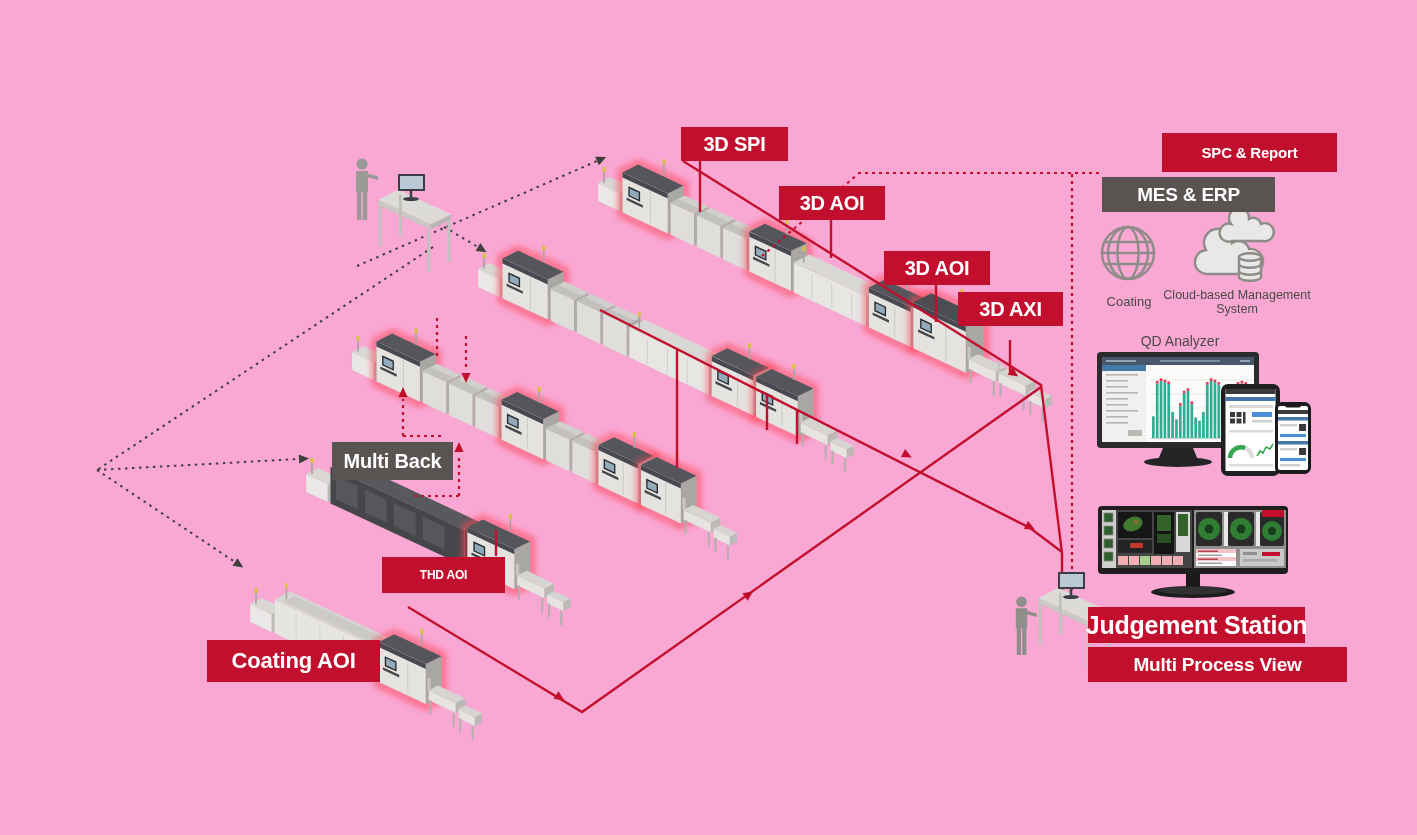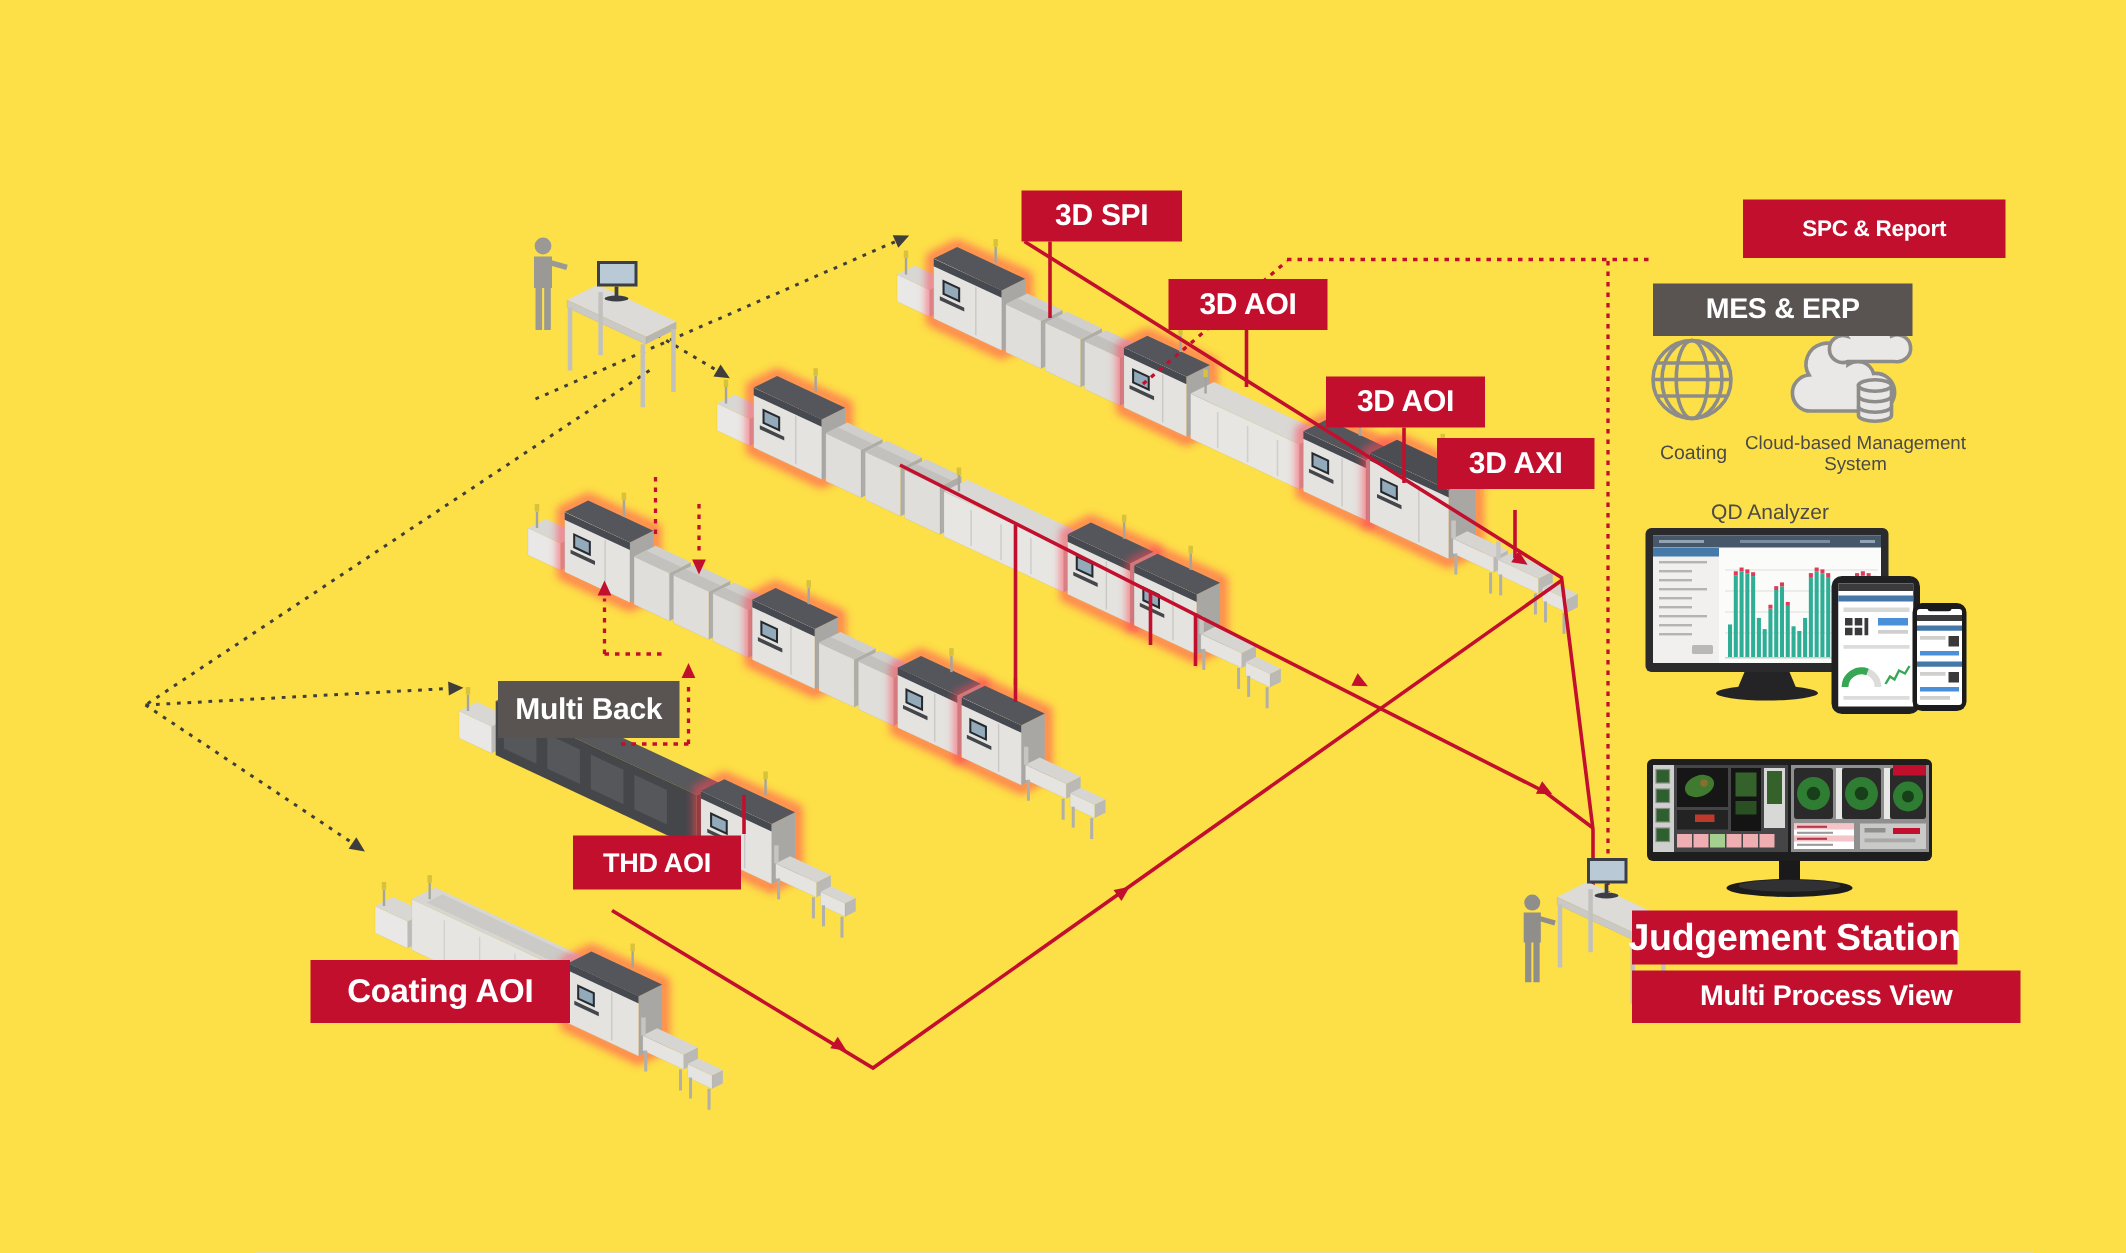"3D SPI" .stage { background: #fde047 -> #f9a8d4 }
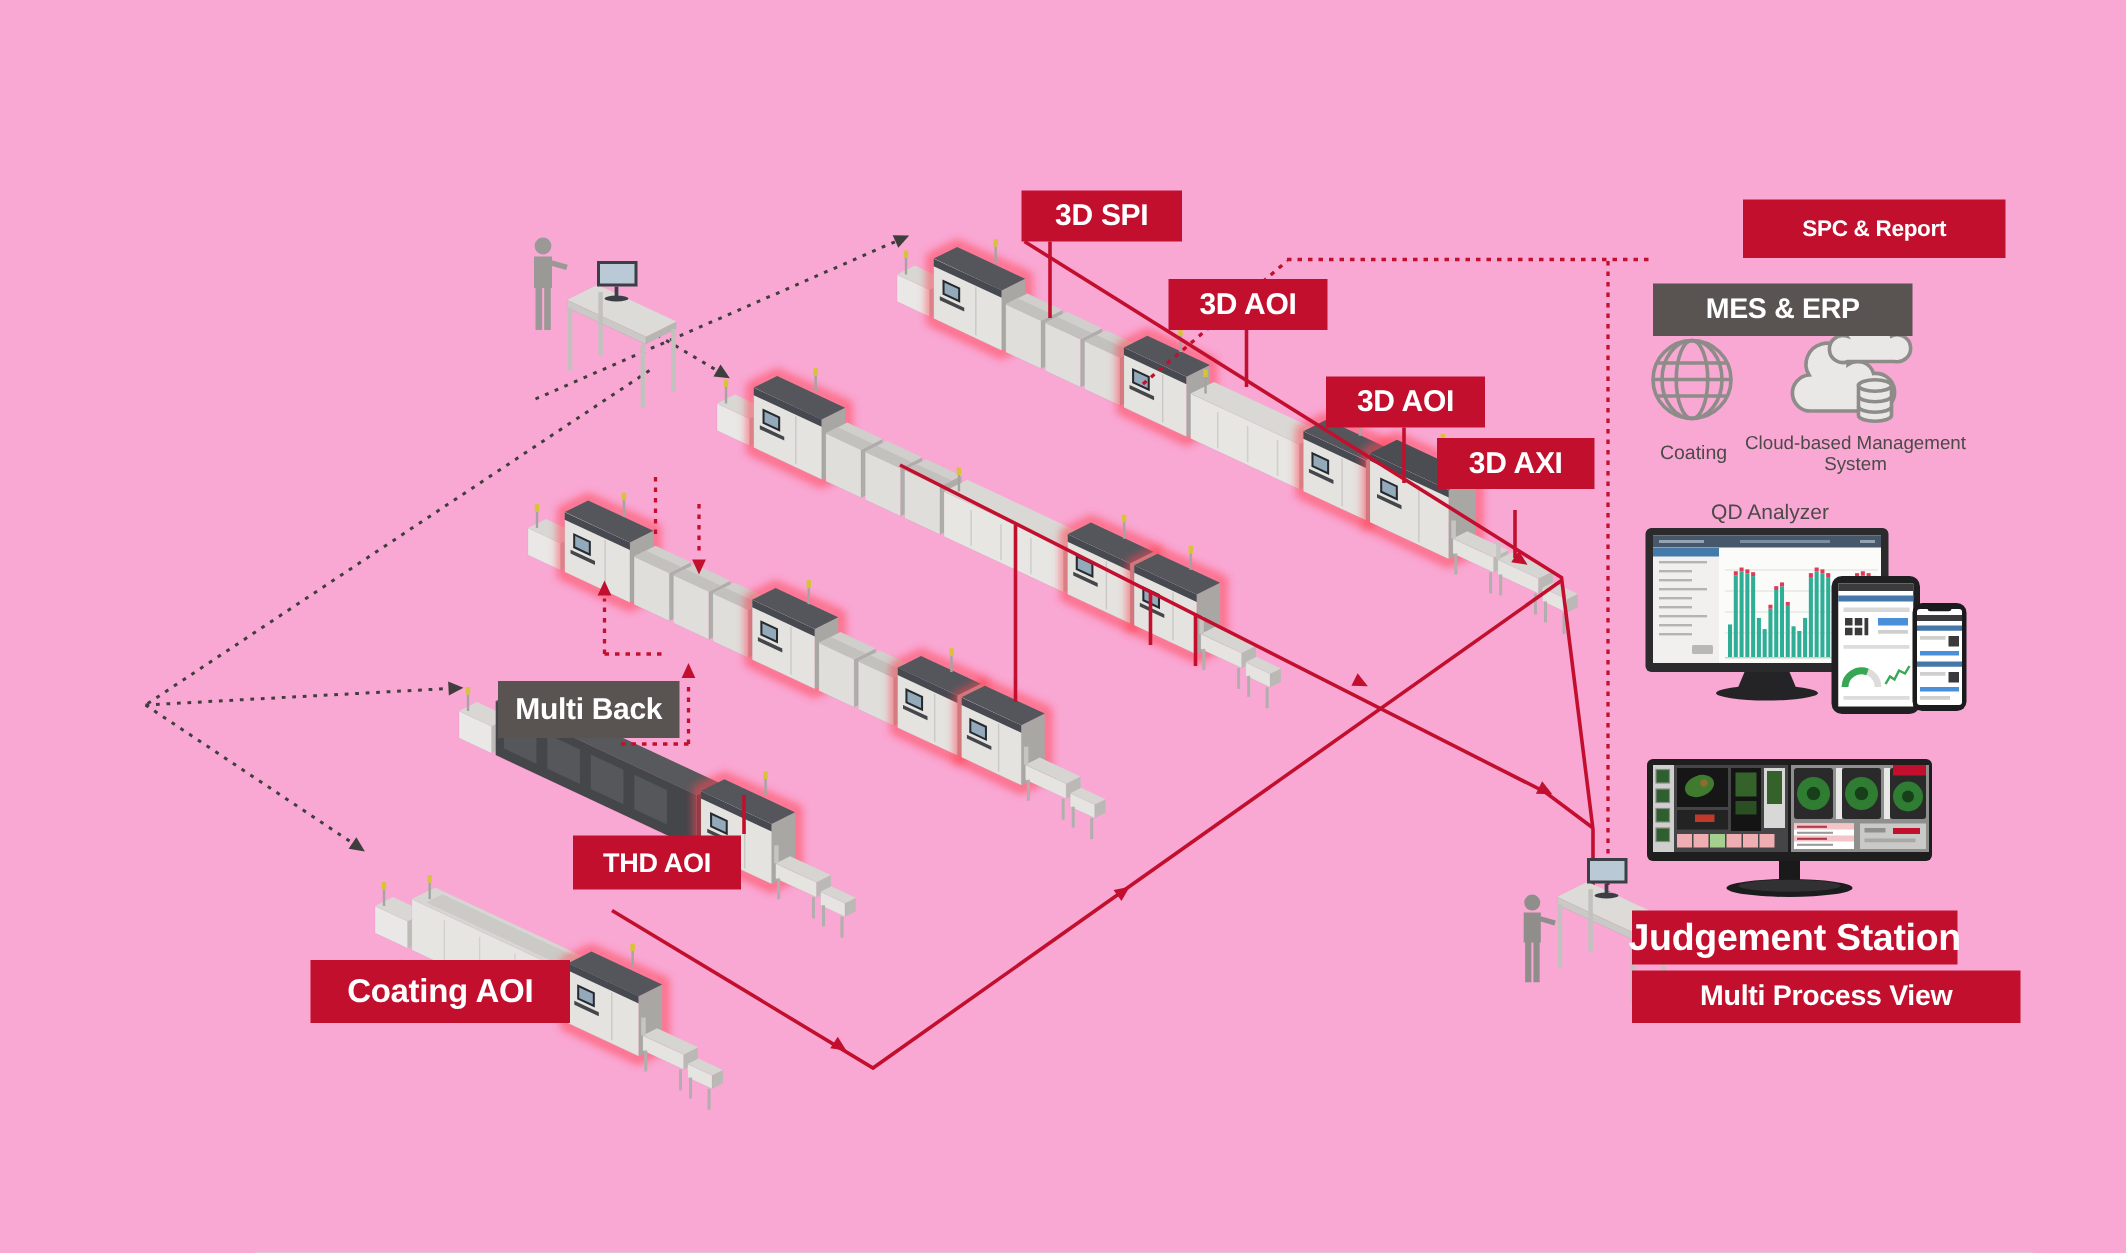"MES & ERP" .gray { margin-top: 12px -> none }
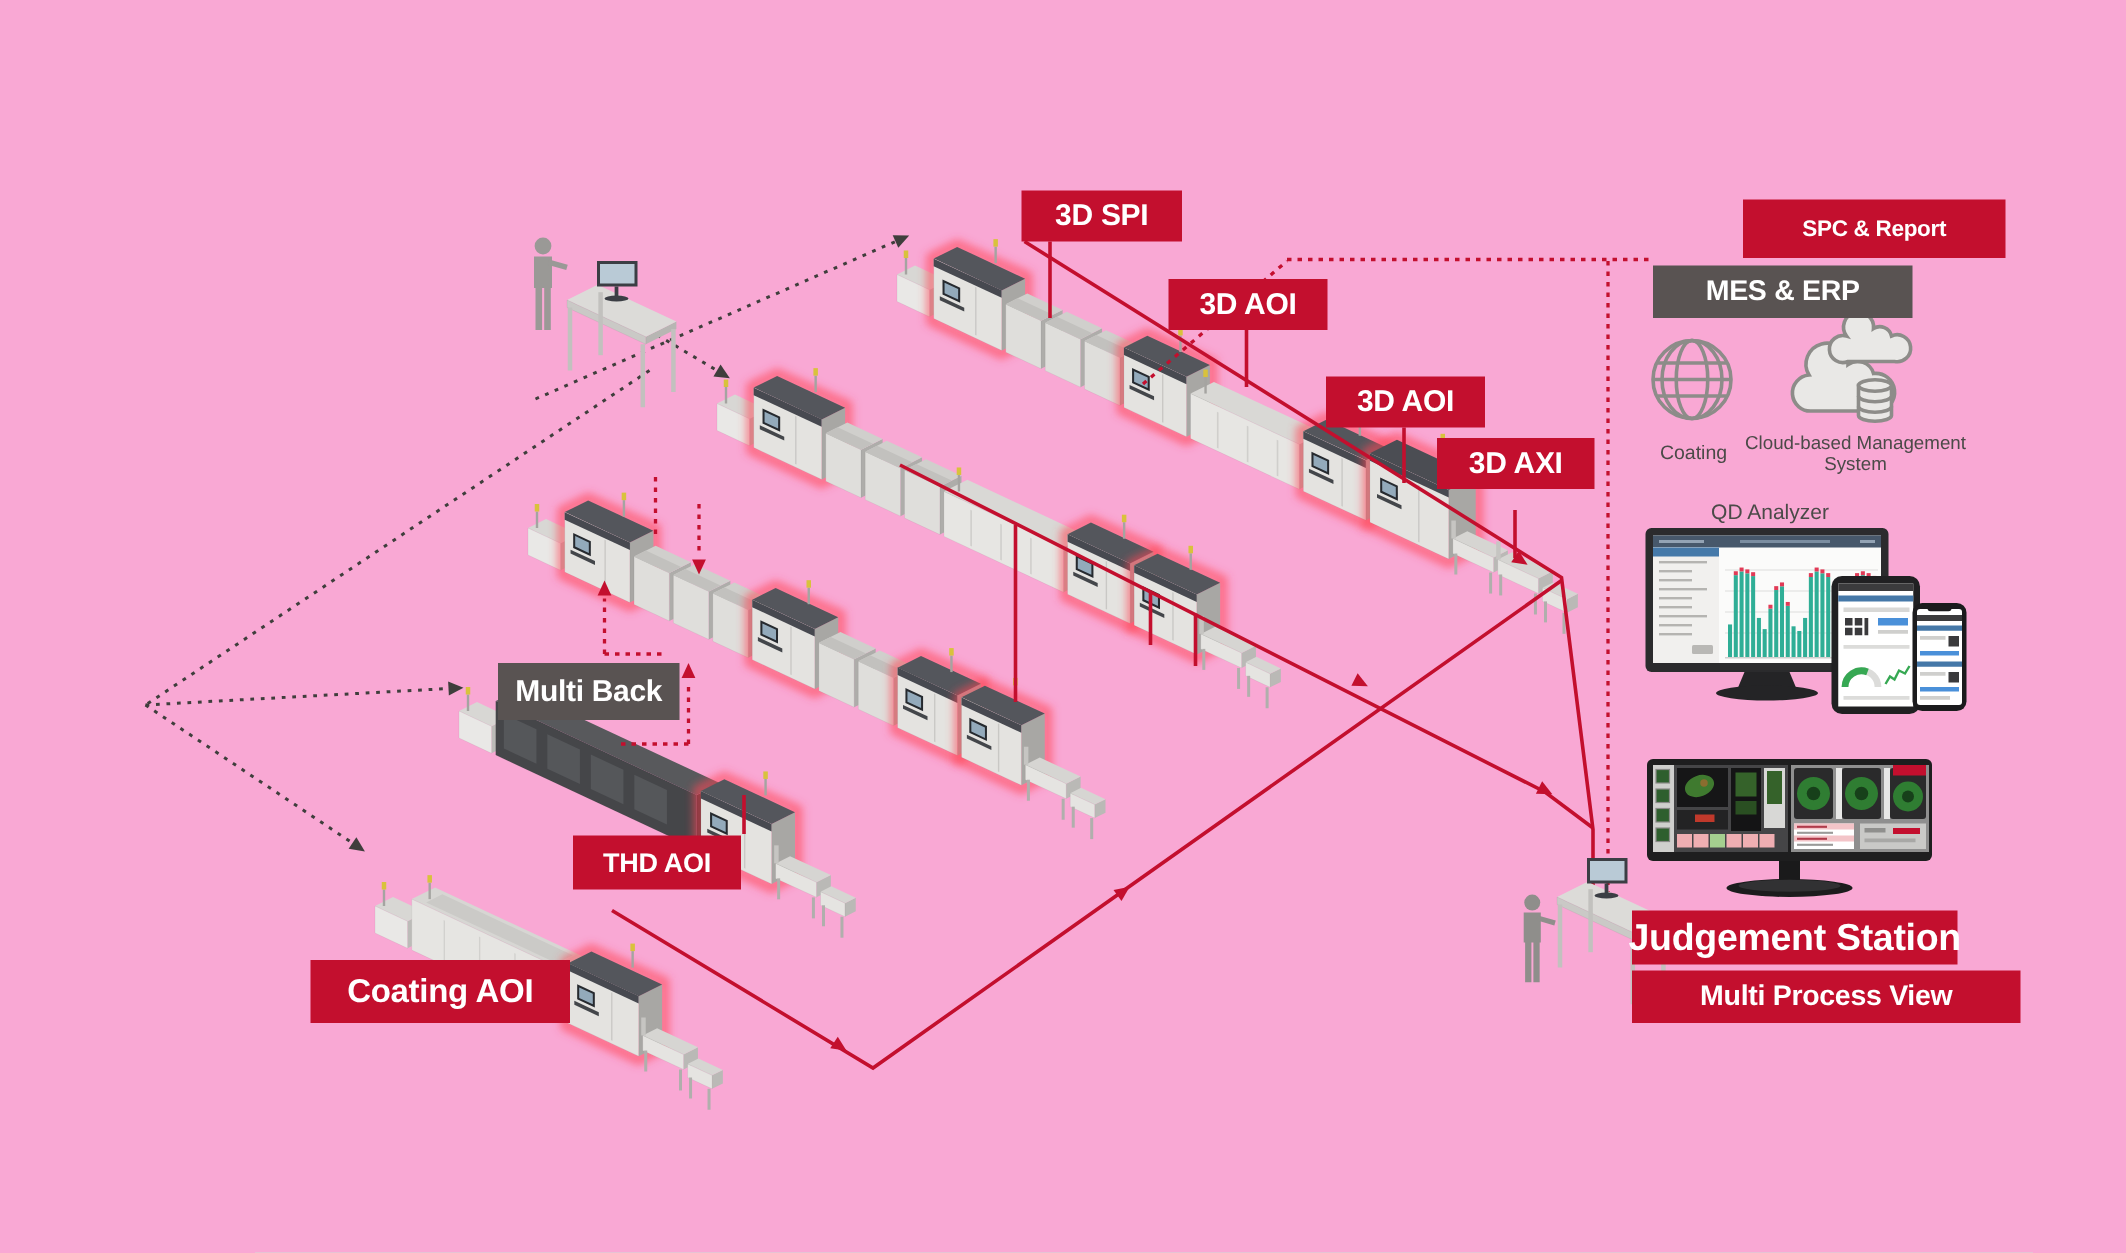"THD AOI" div.lbl { font-size: 18px -> 12px; width: 112px -> 123px }
